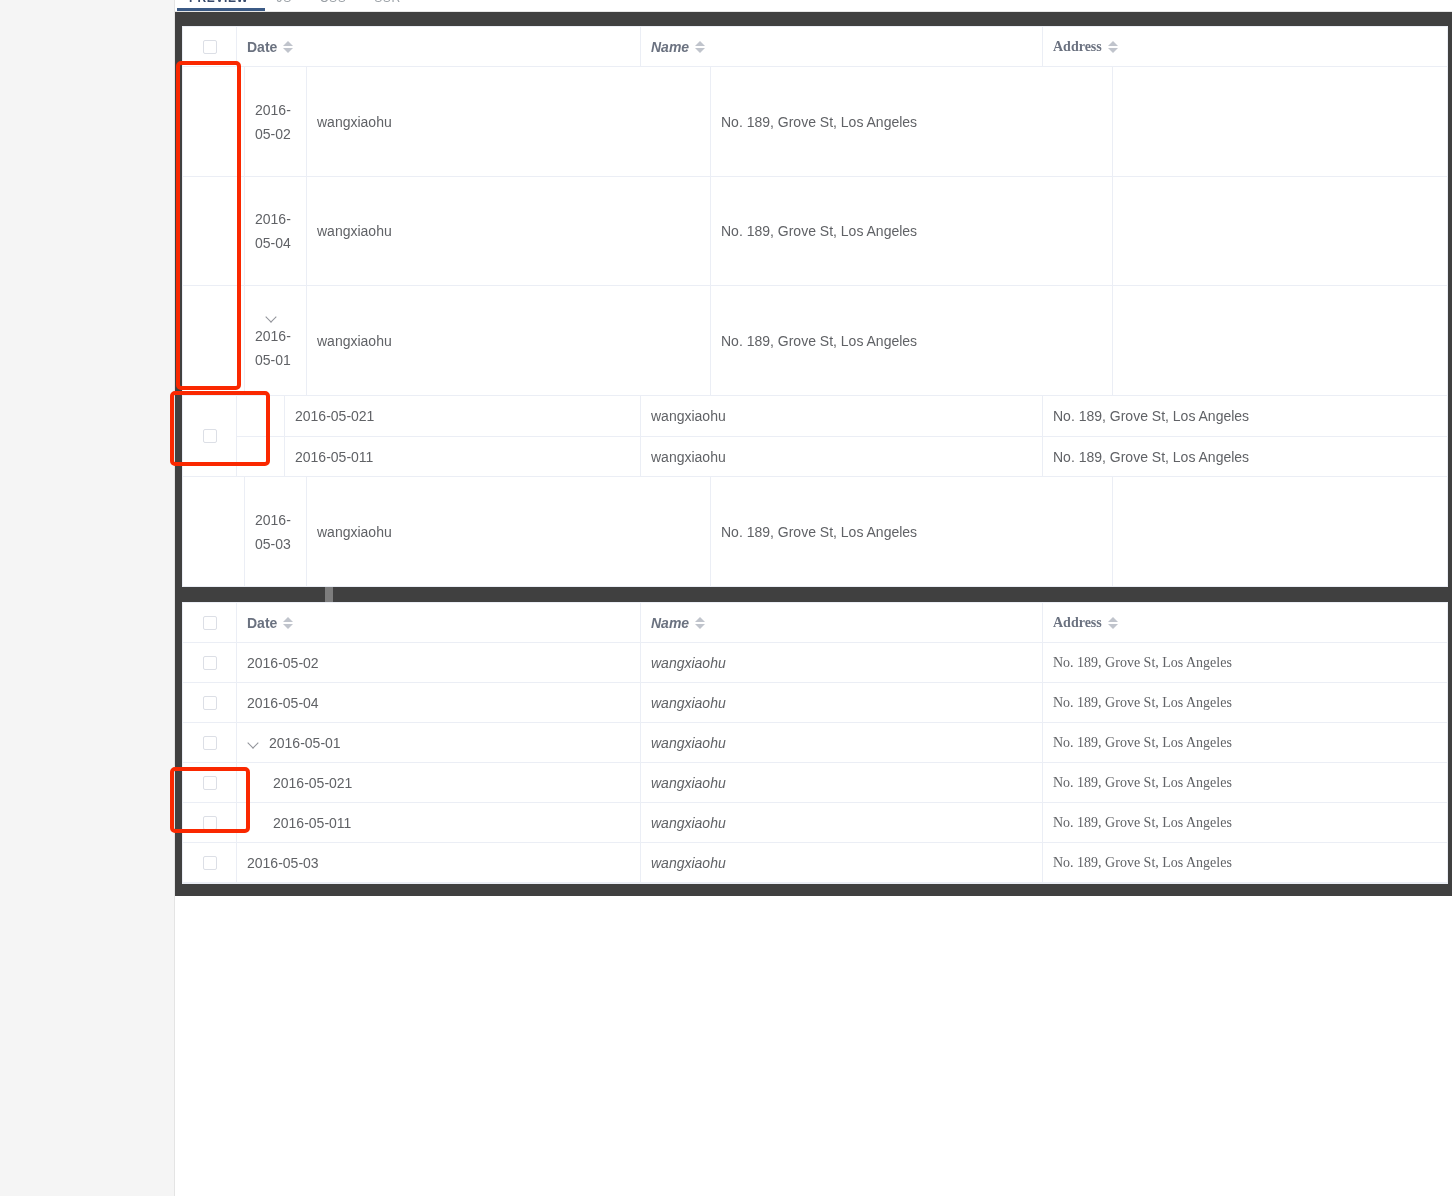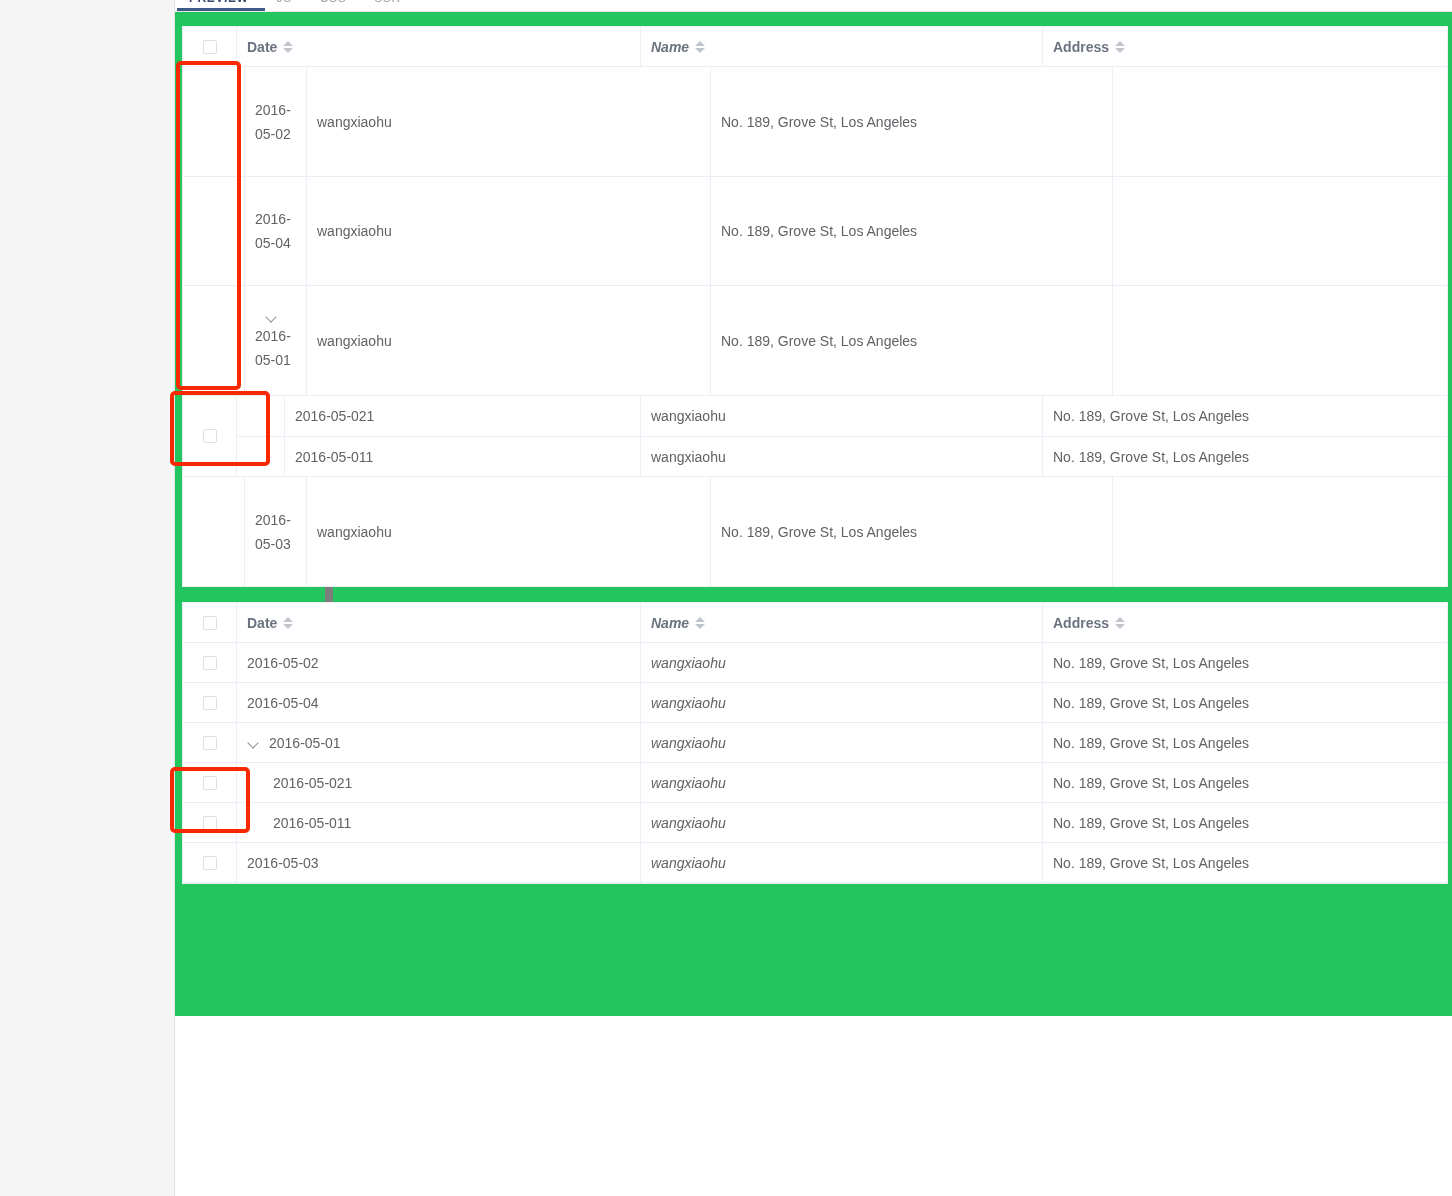"Date" #page { background: #22c55e -> #404040; height: 1016px -> 896px }
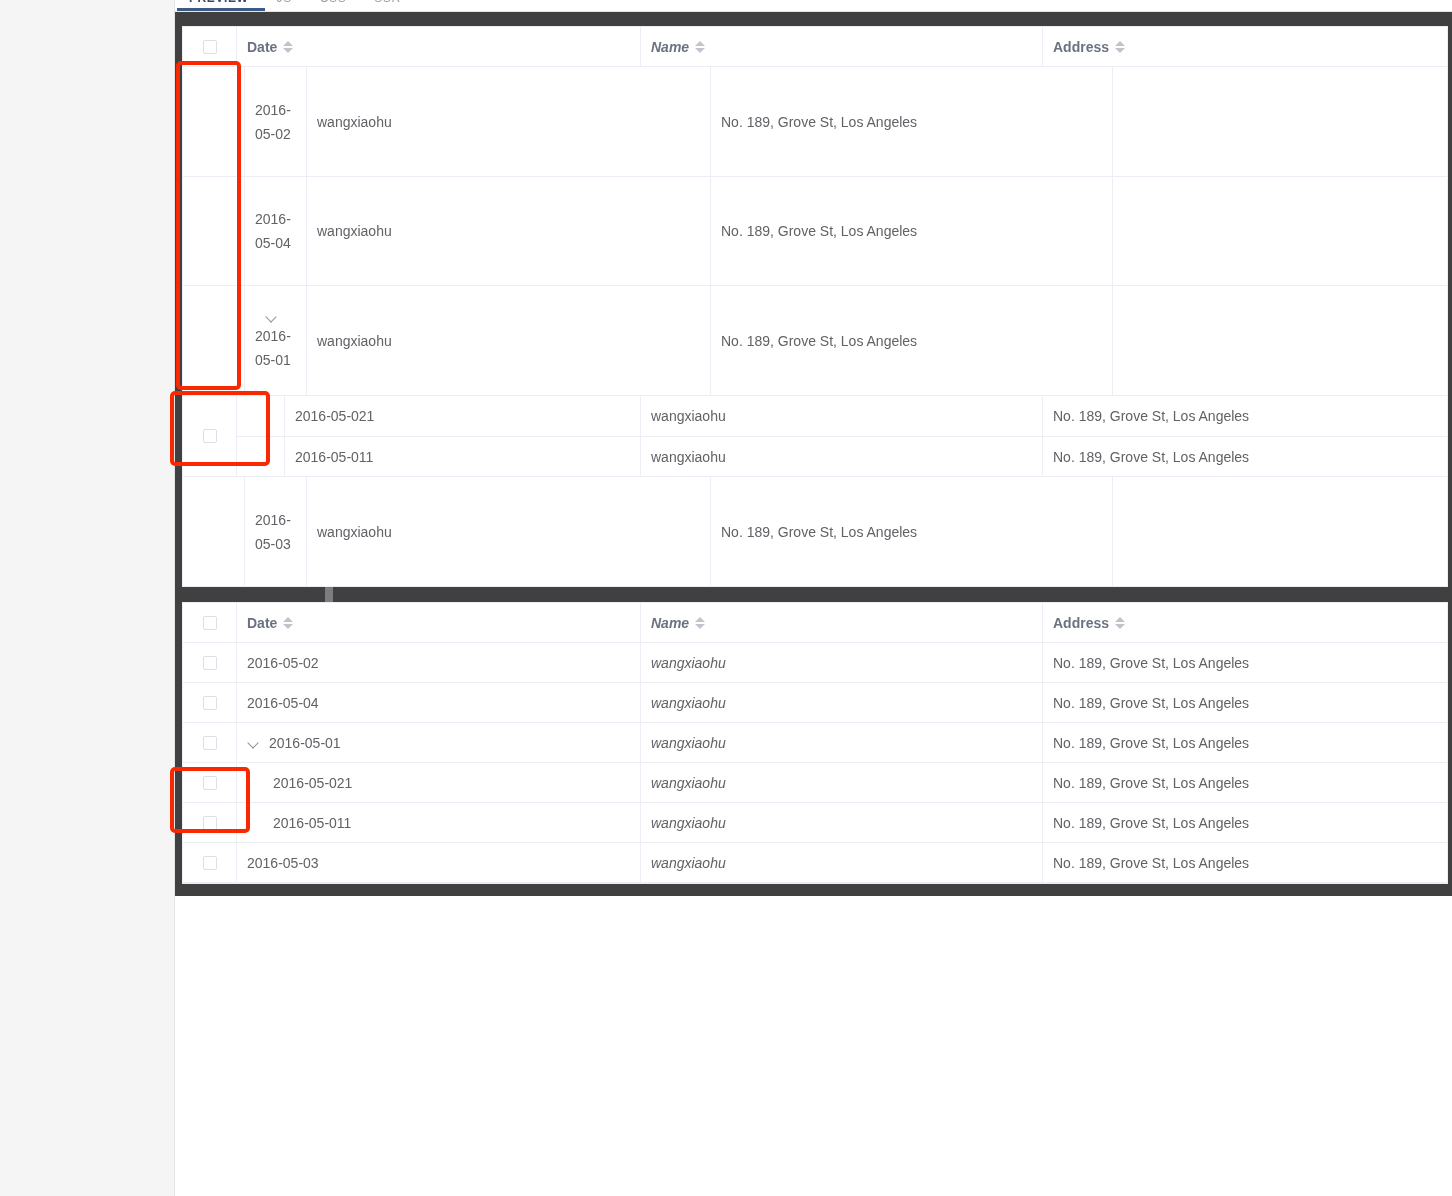"Address" .cell.addr { font-family: none -> Liberation Serif, serif }
